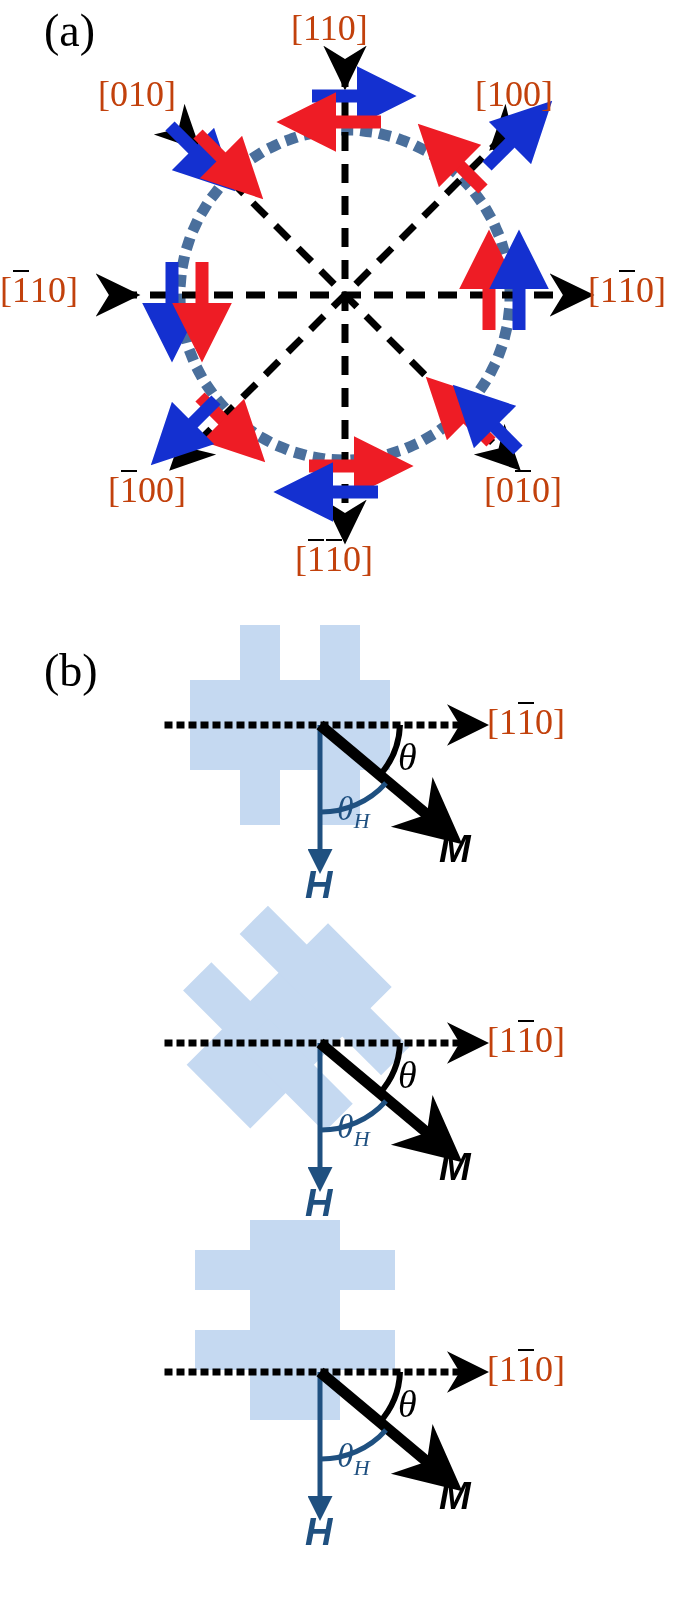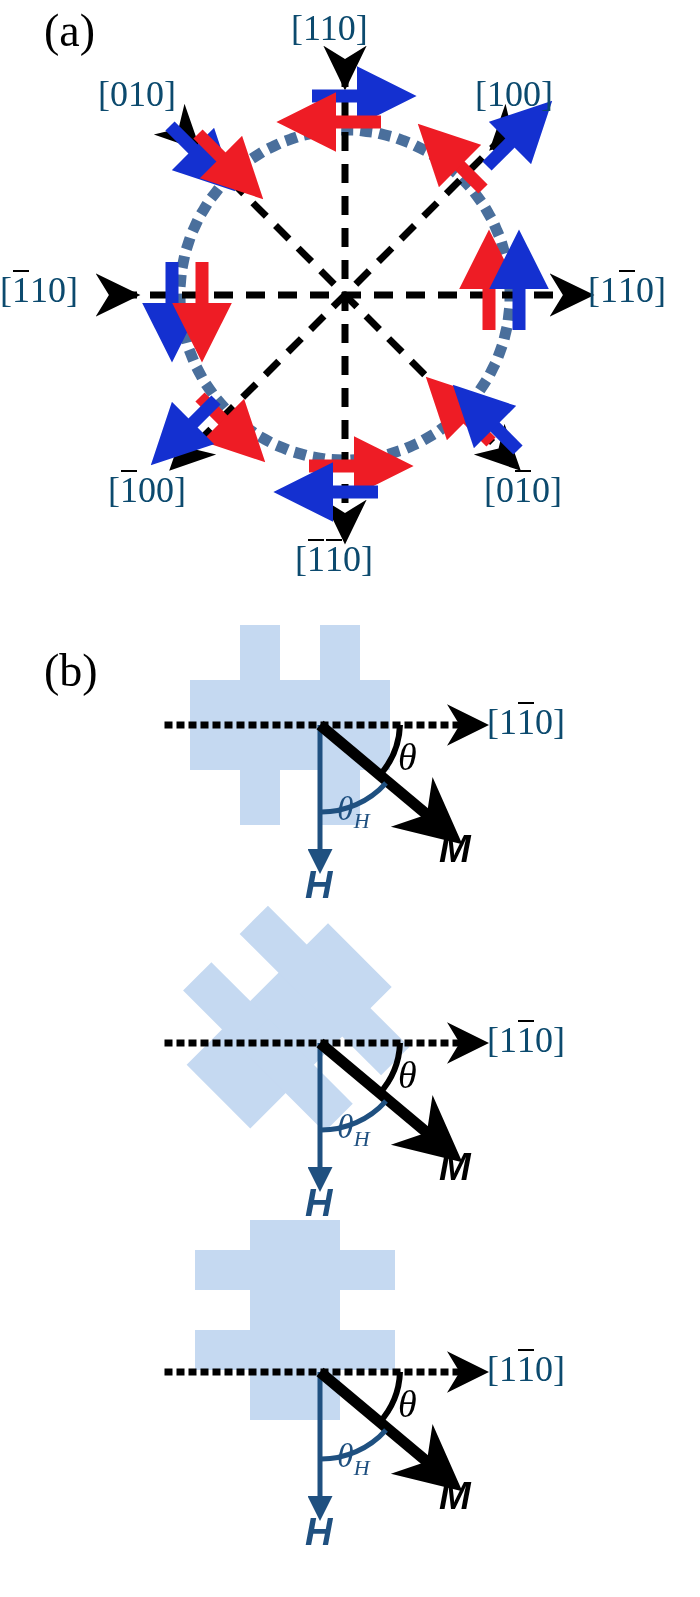"[110]" .dir-label { color: #0c4a6e -> #c2410c }
